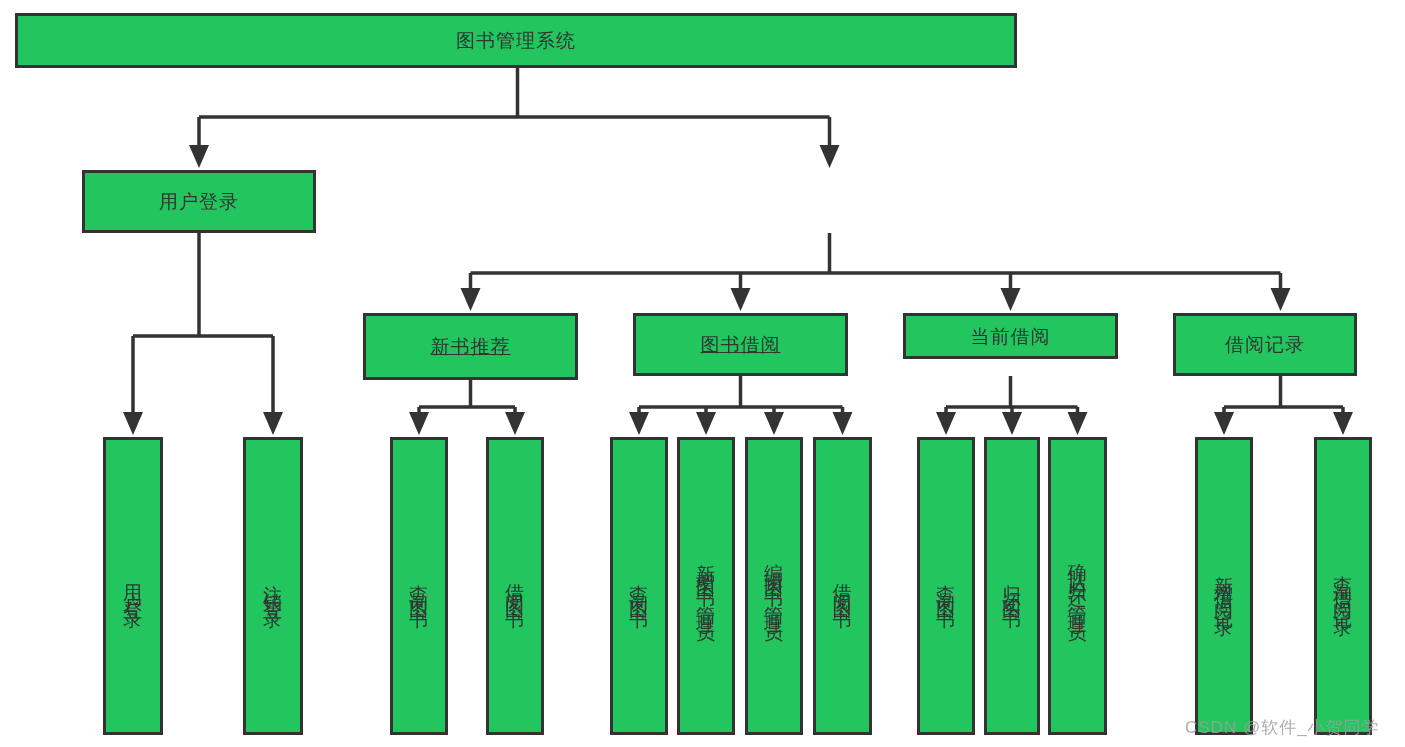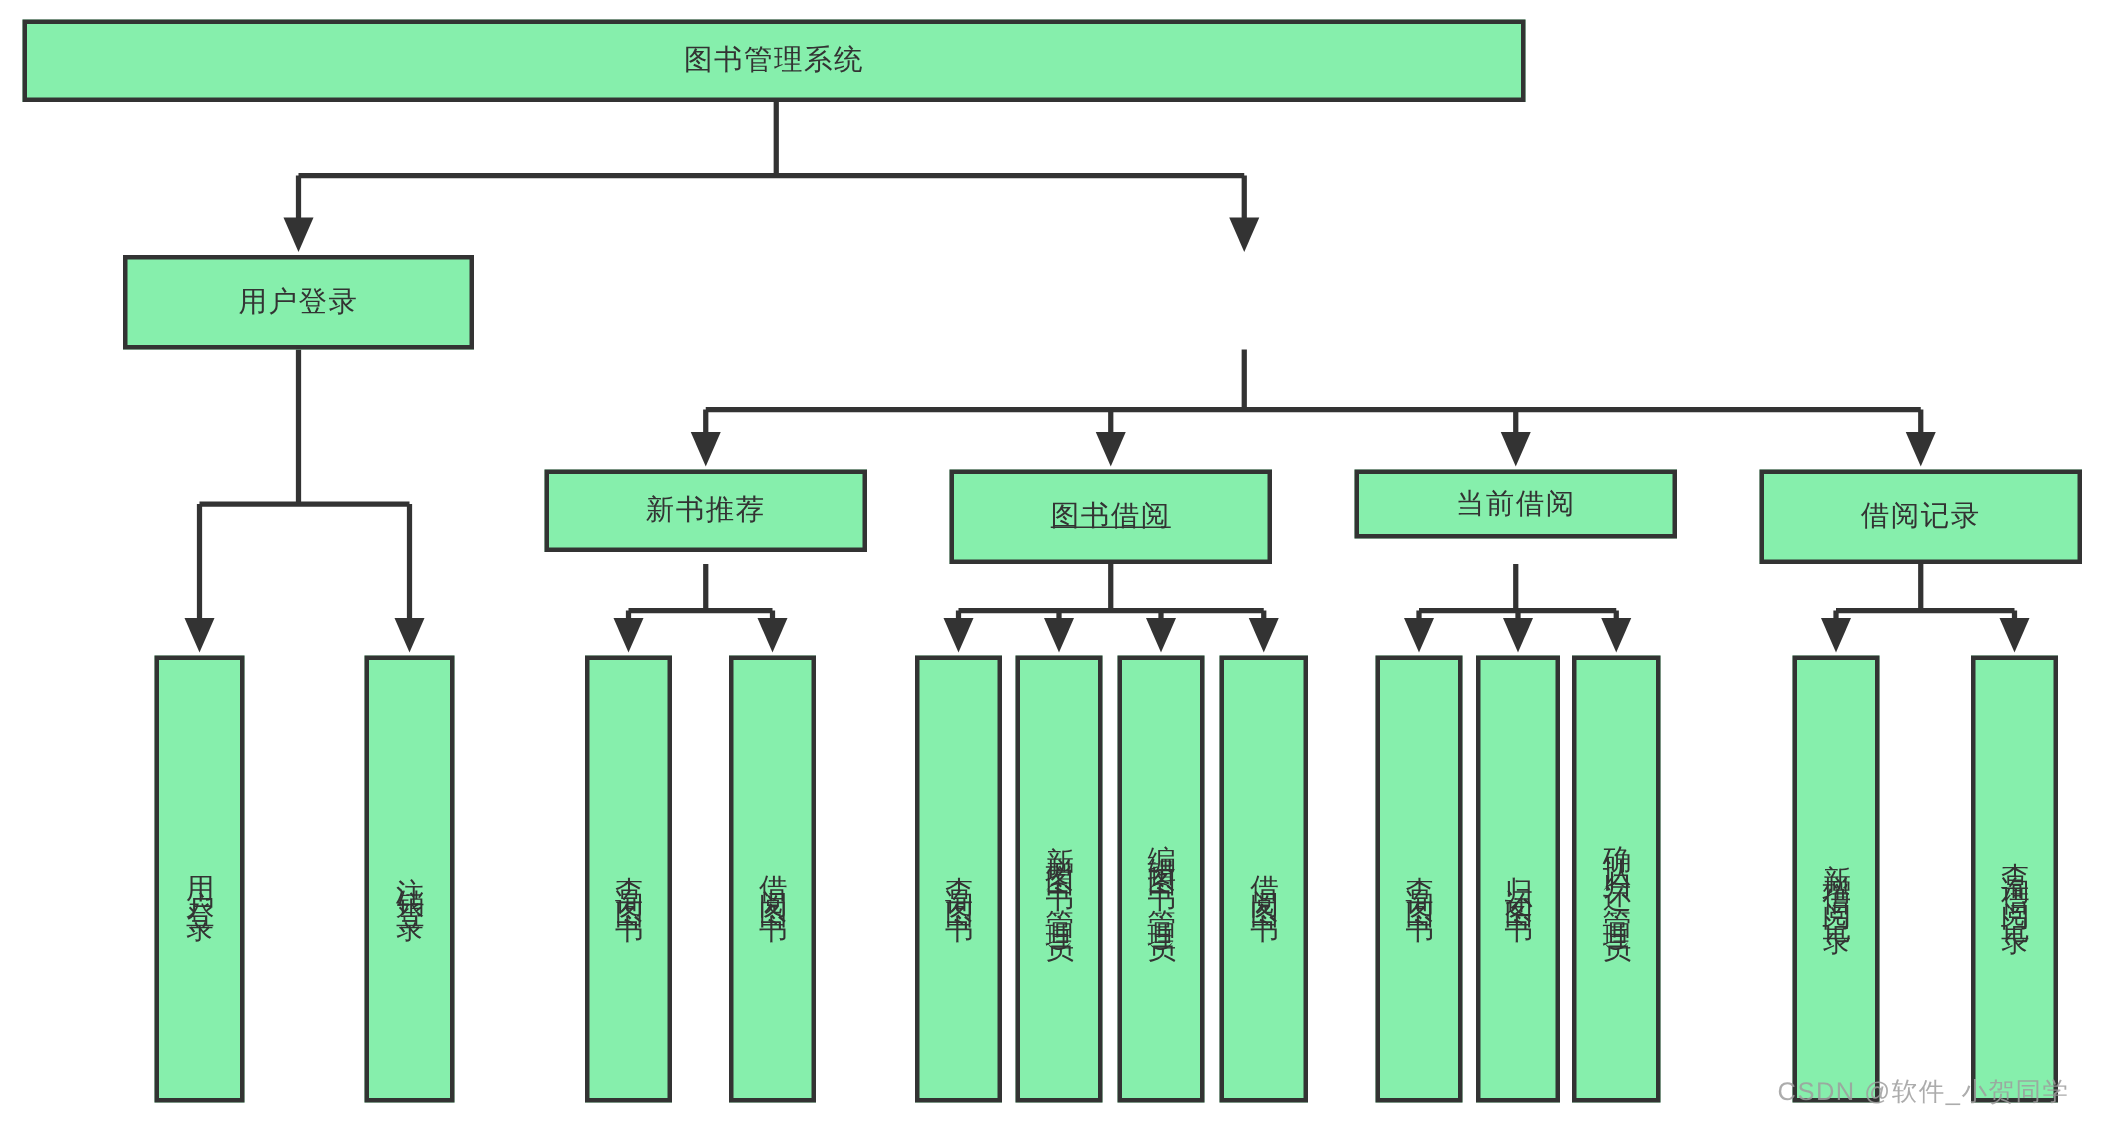"图书管理系统" .node { background: #86efac -> #22c55e }
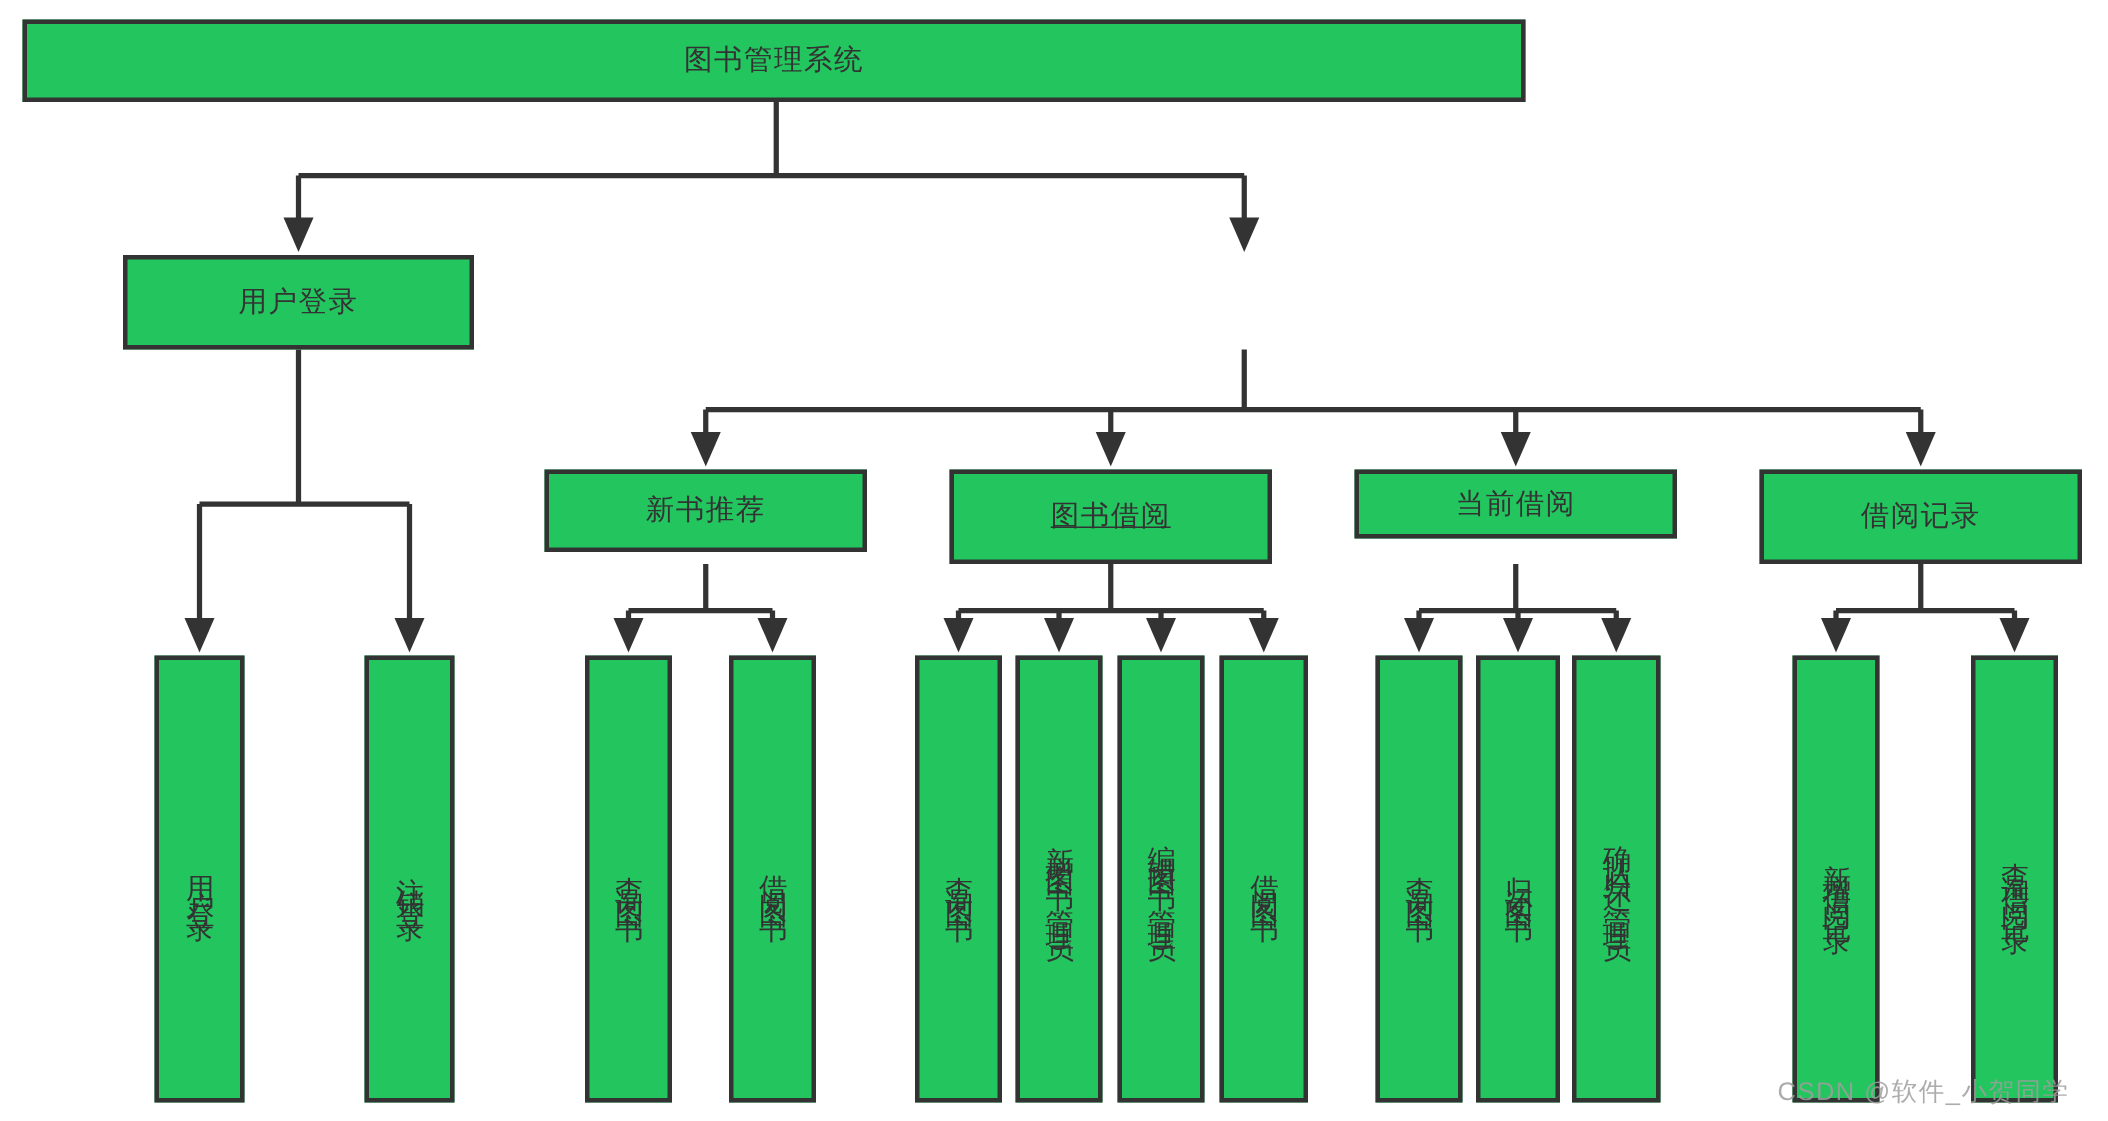"新书推荐" div.node { height: 55px -> 67px; text-decoration: none -> underline }
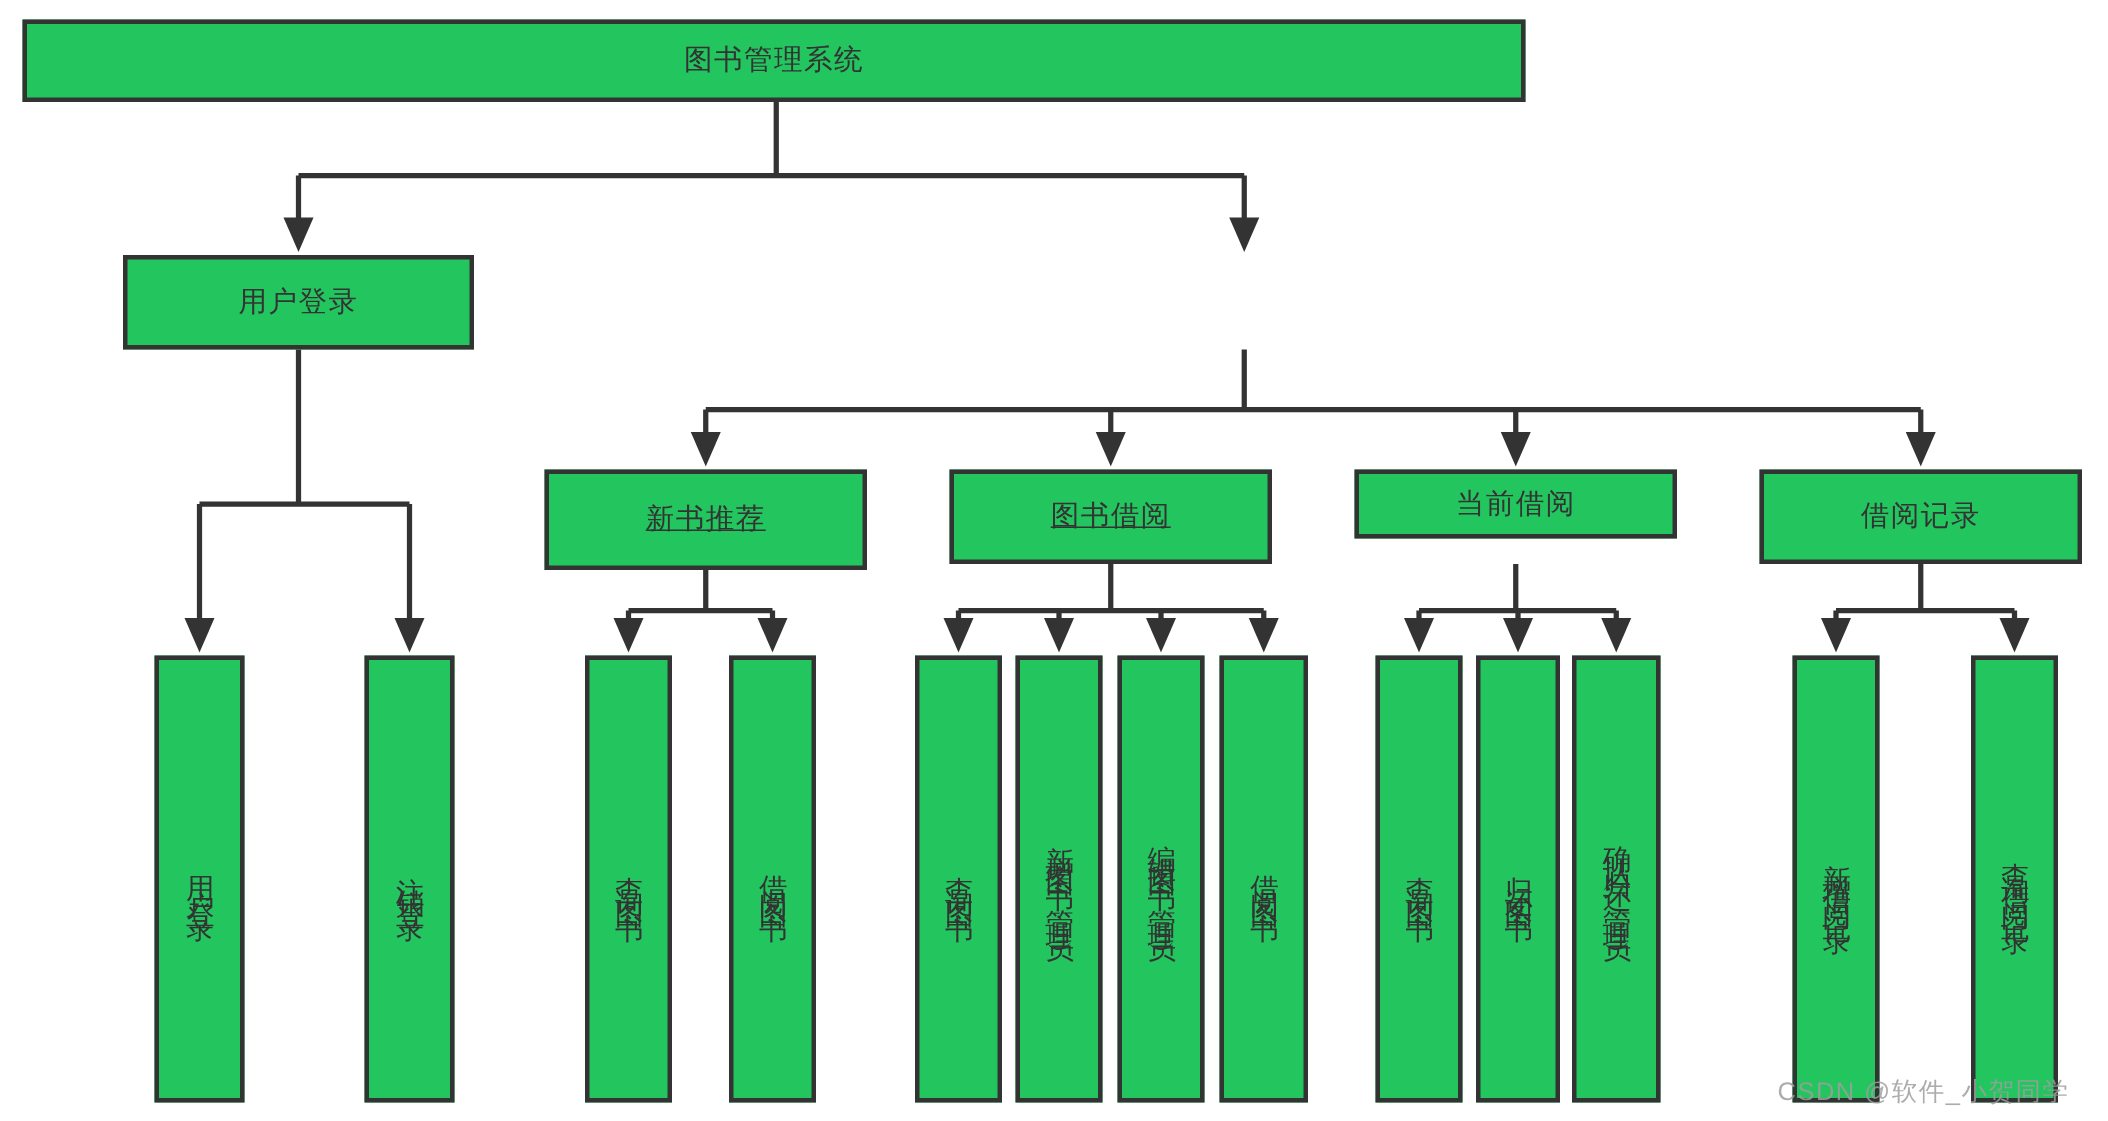"借阅记录" div.node { width: 215px -> 184px }
